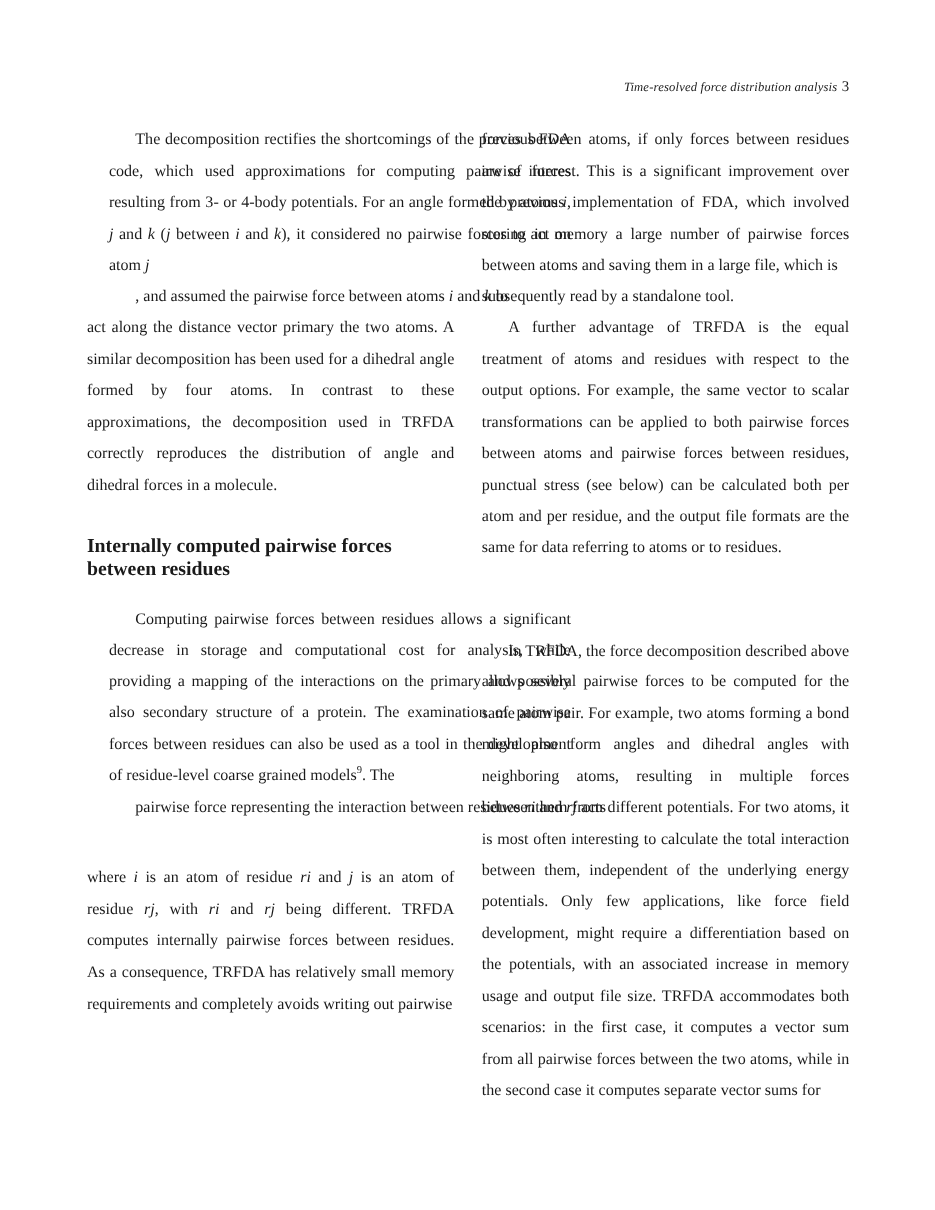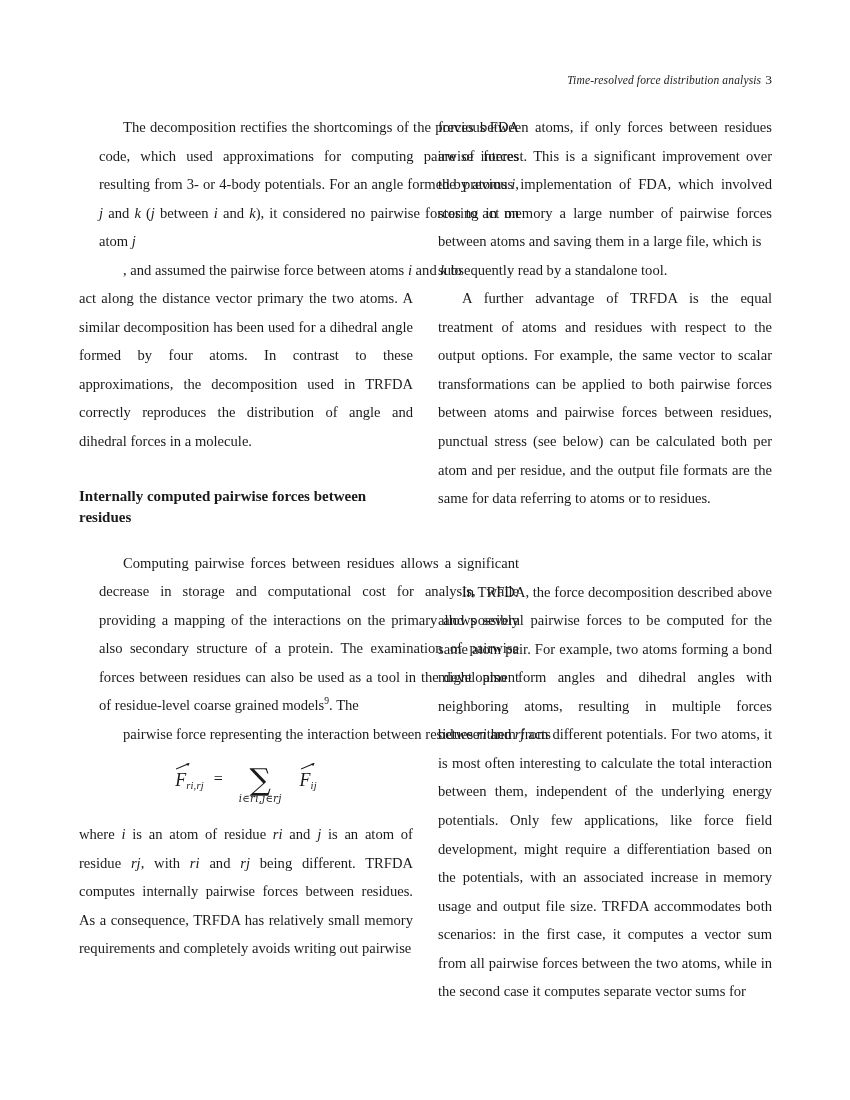"Internally computed pairwise forces" h2.section { font-size: 15px -> 18px }
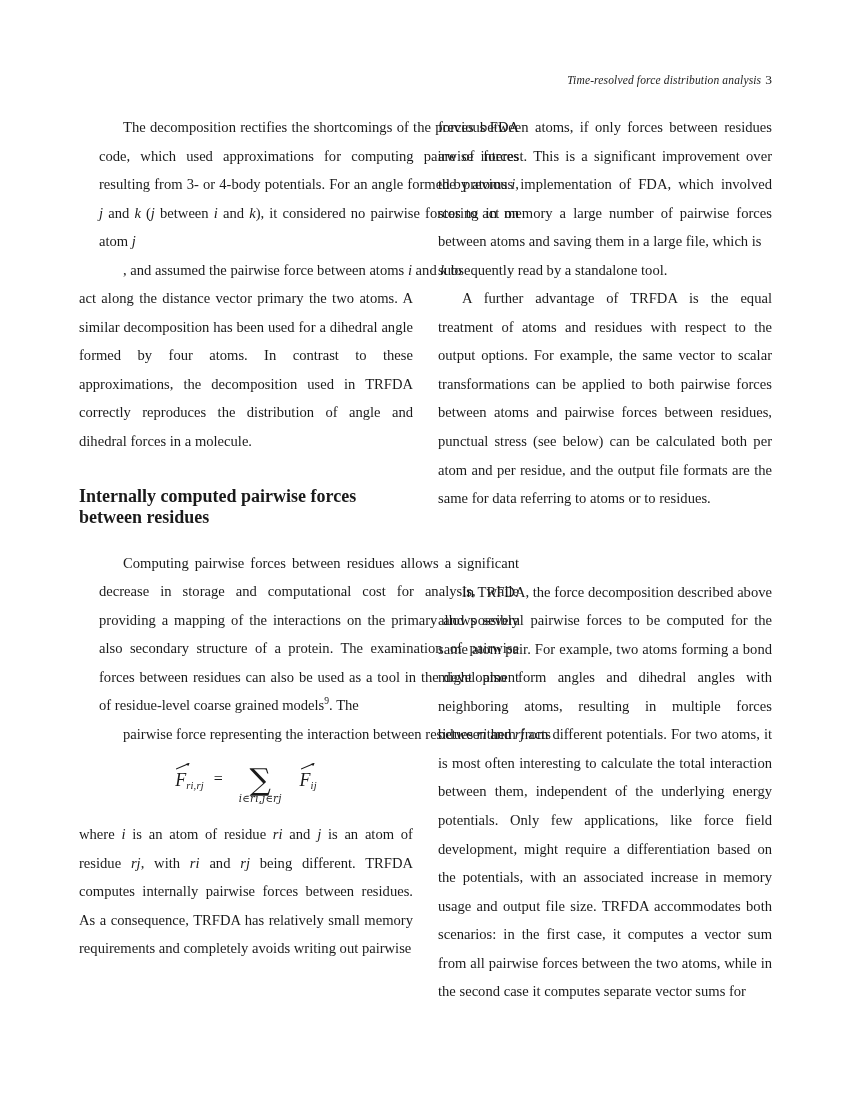"Fri,rj=" div.equation { html: <div> <span> <span><svg> <line></line> <path></path> </svg><span>F</span></span><span>ri,rj</span><span>=</span><span><span>∑</span><span>i∈ri,j∈rj</span></span><span><svg> <line></line> <path></path> </svg><span>F</span></span><span>ij</span> </span> </div> -> none }
